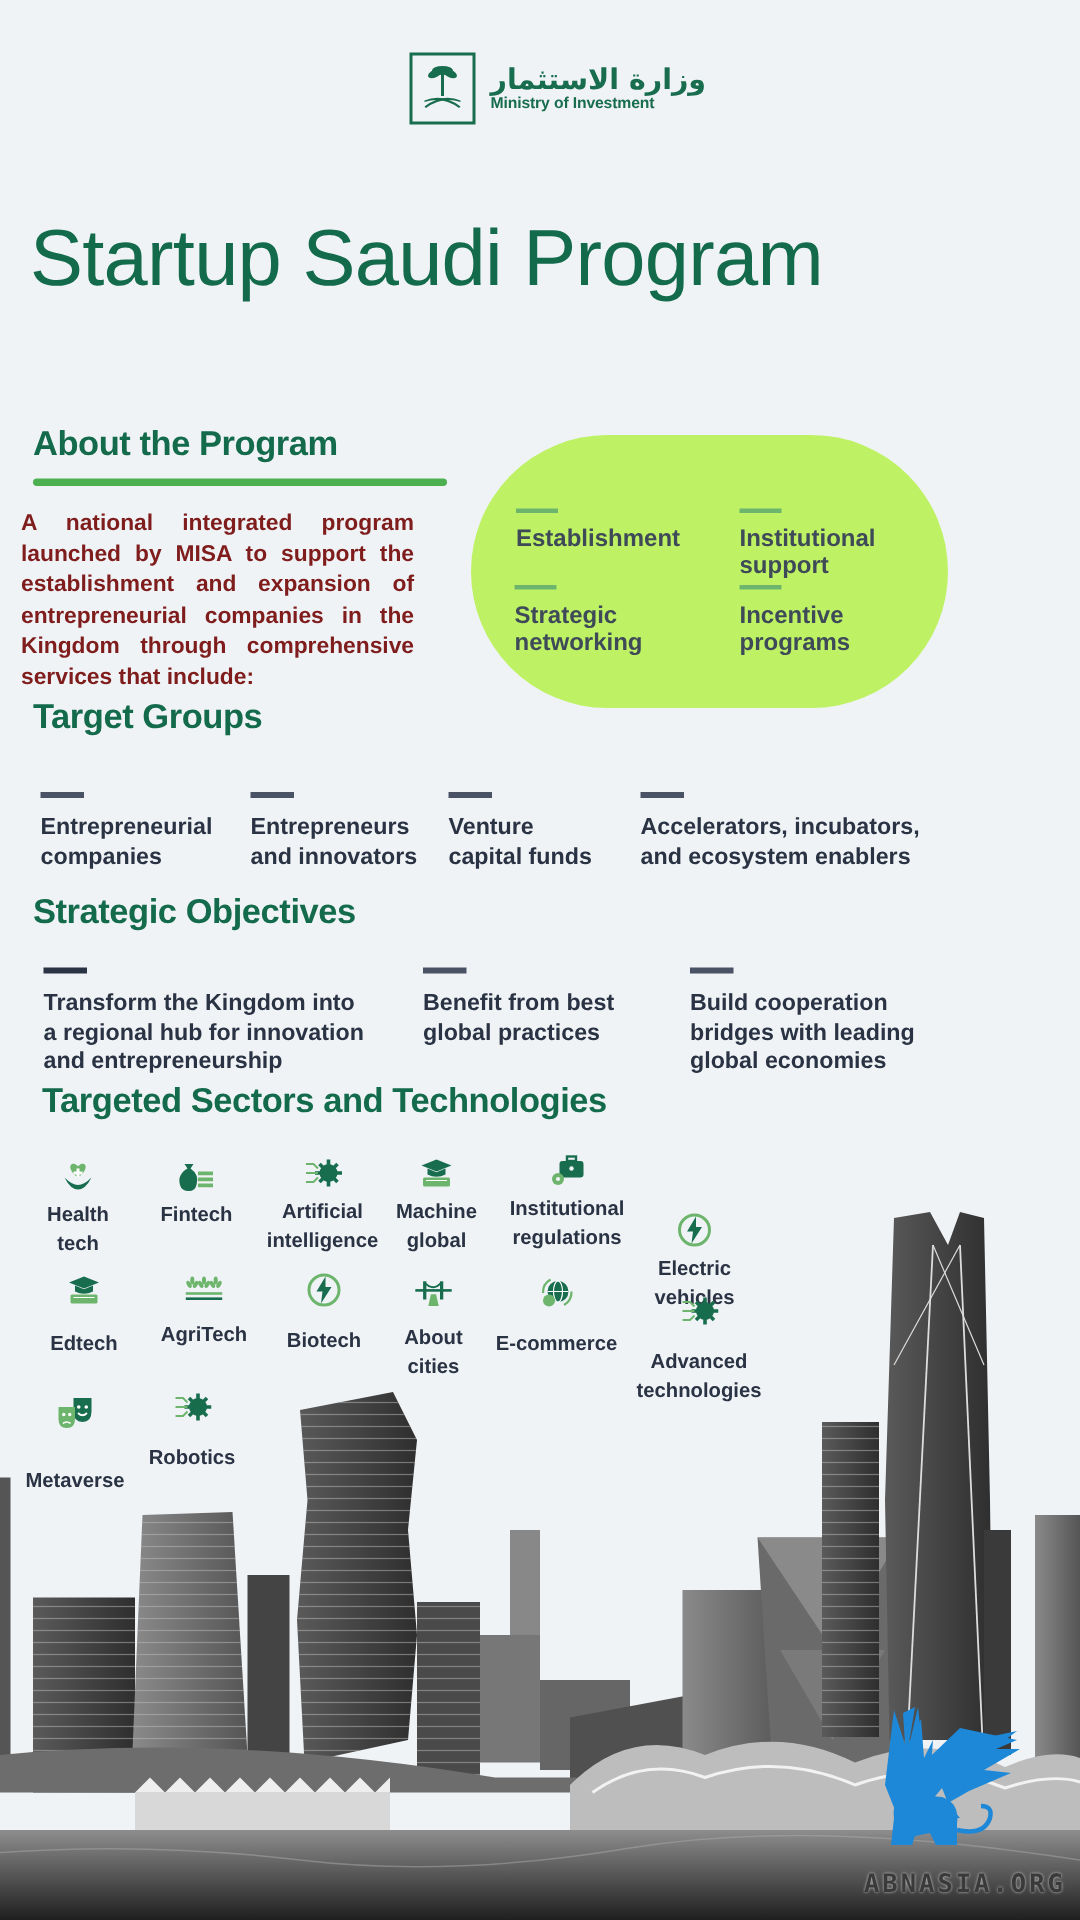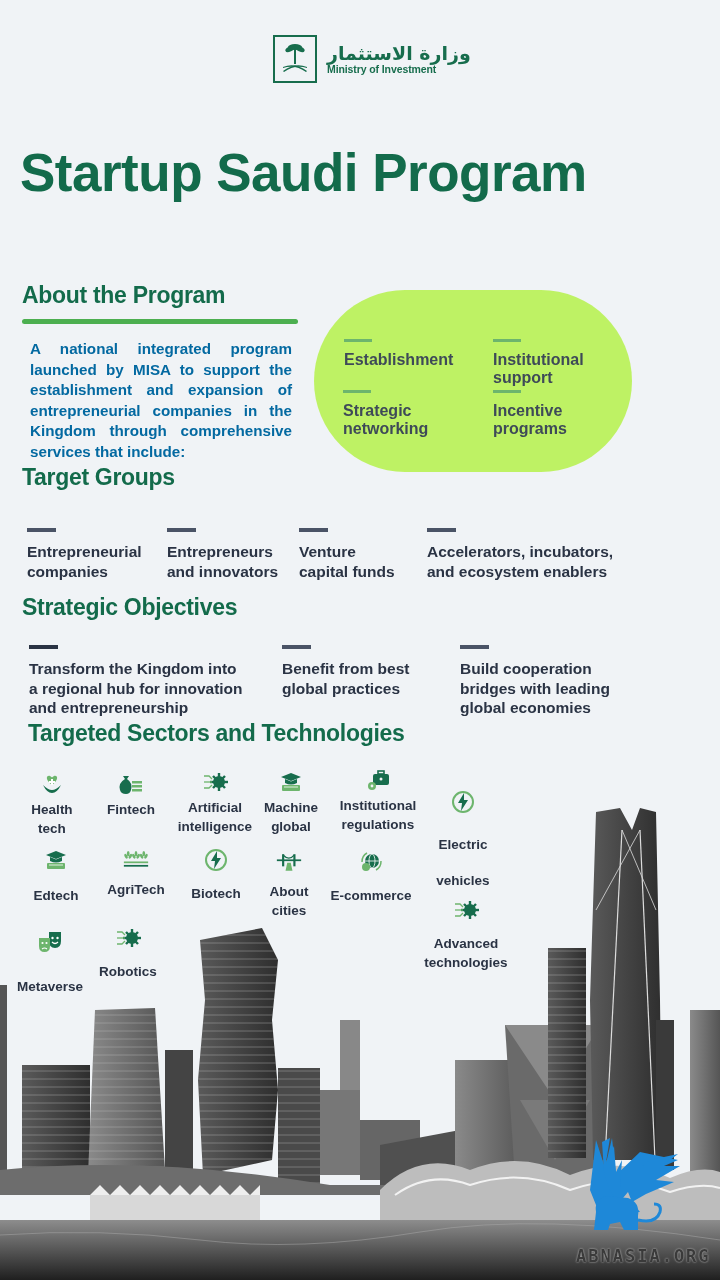"Startup Saudi Program" .main-title { font-weight: bold -> normal }
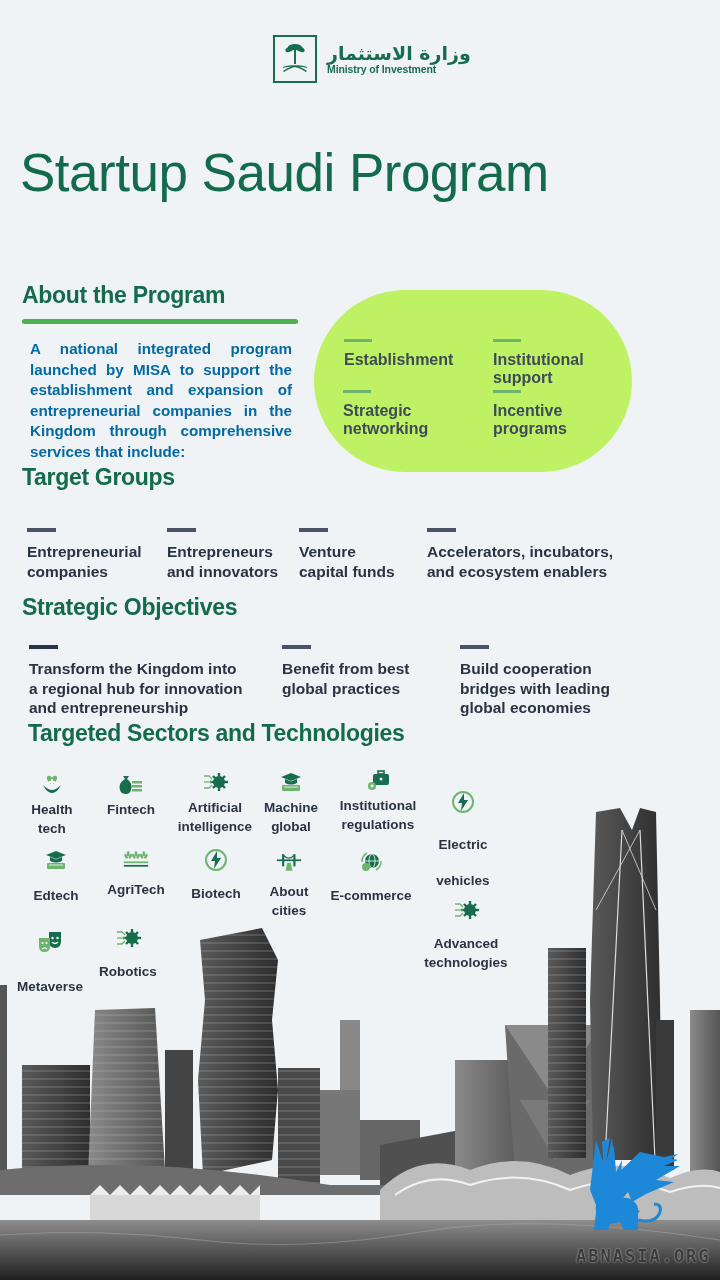"A national integrated program launched" .about-text { color: #0369a1 -> #7f1d1d; left: 30px -> 14px }
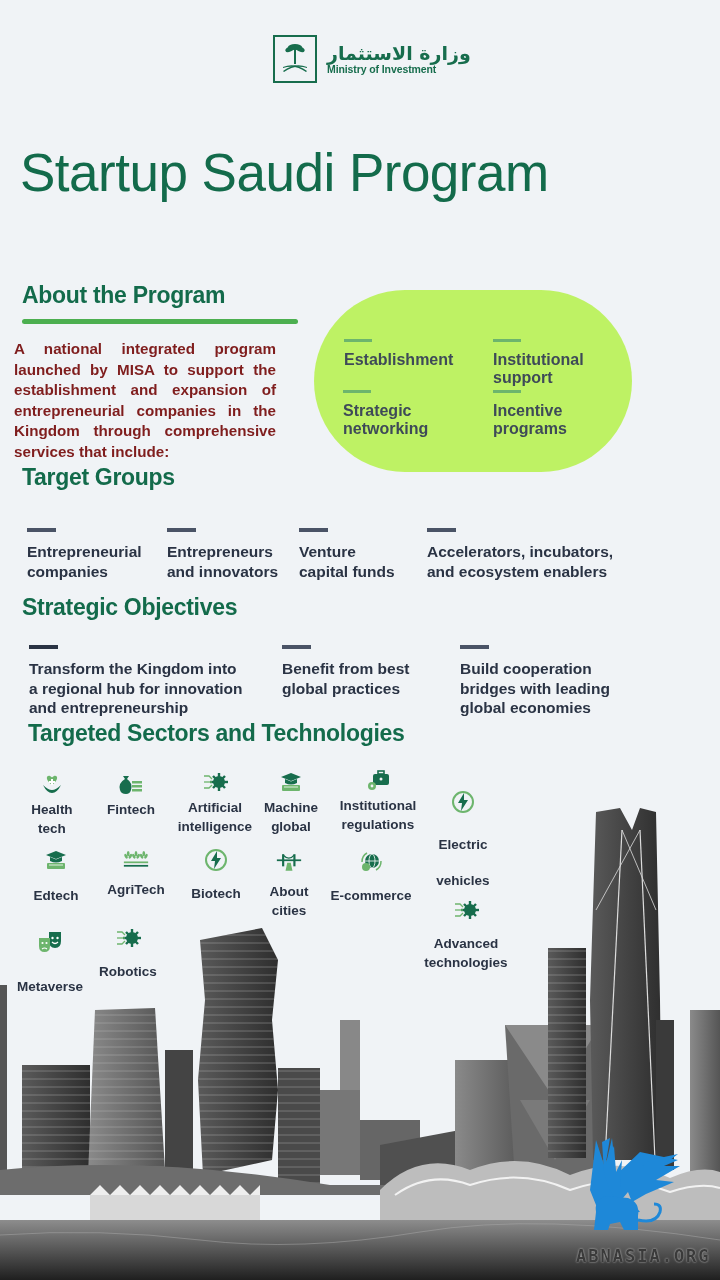"Electric" div.sector { gap: 17px -> none; top: 790px -> 808px }
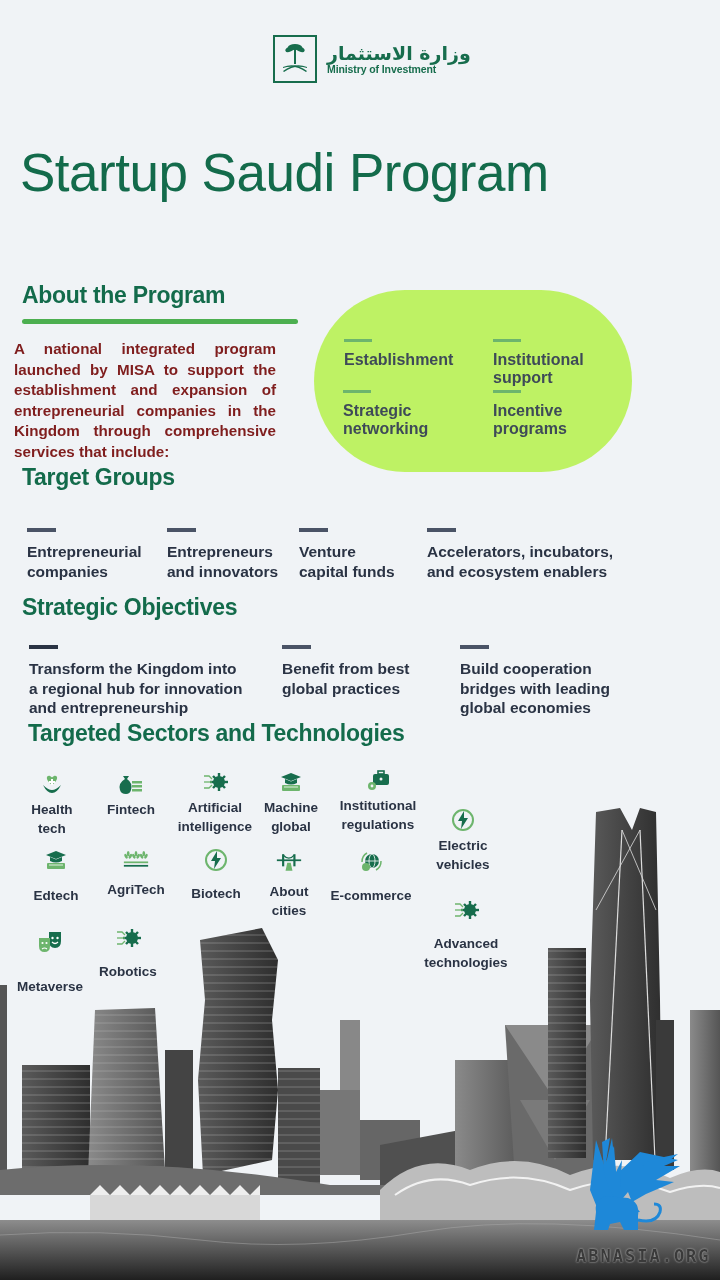"Advanced" div.sector { top: 898px -> 862px }
